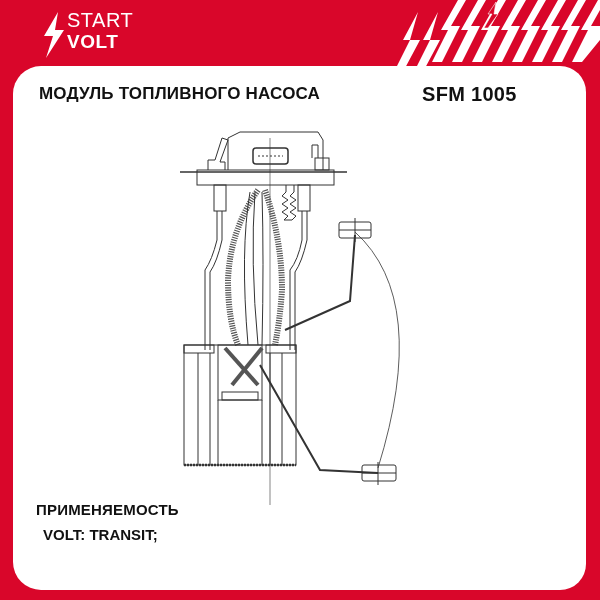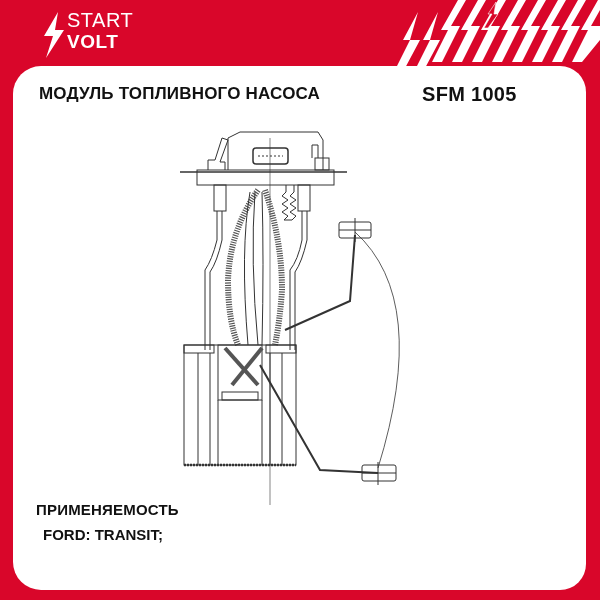"FORD:" span.app-brand { text: FORD -> VOLT }
